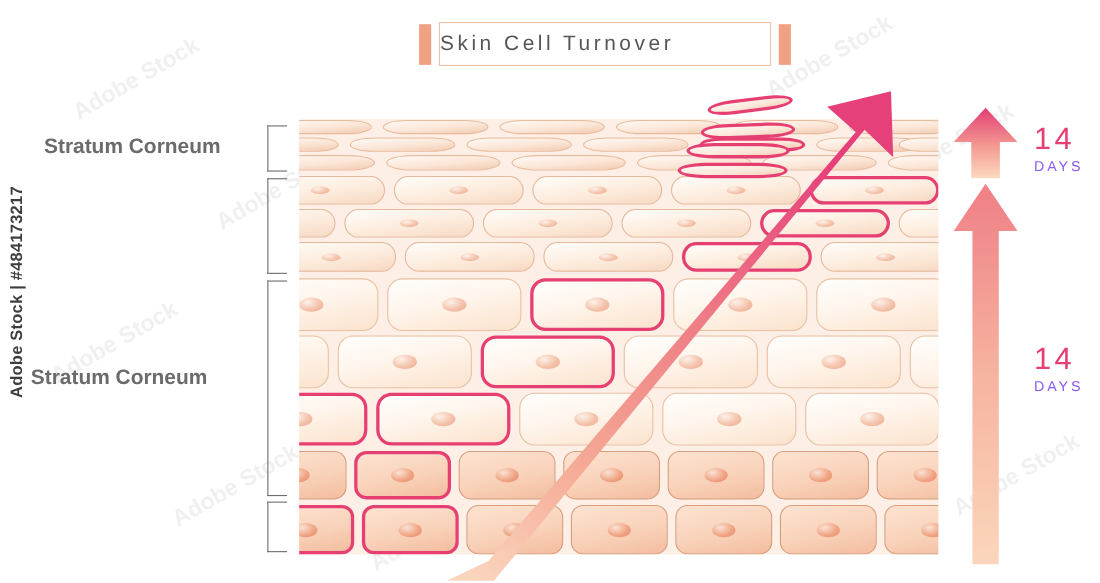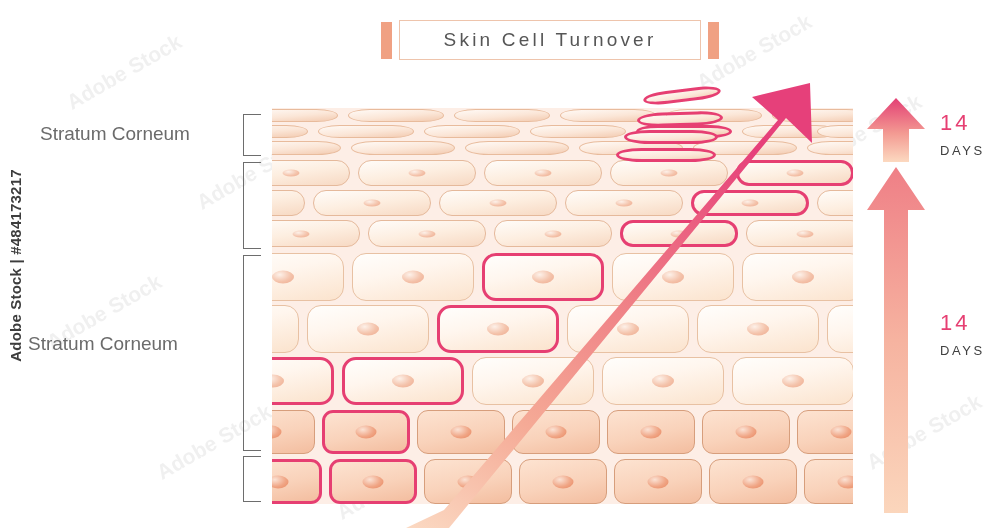"Skin Cell Turnover" .title-box { justify-content: center -> flex-start }
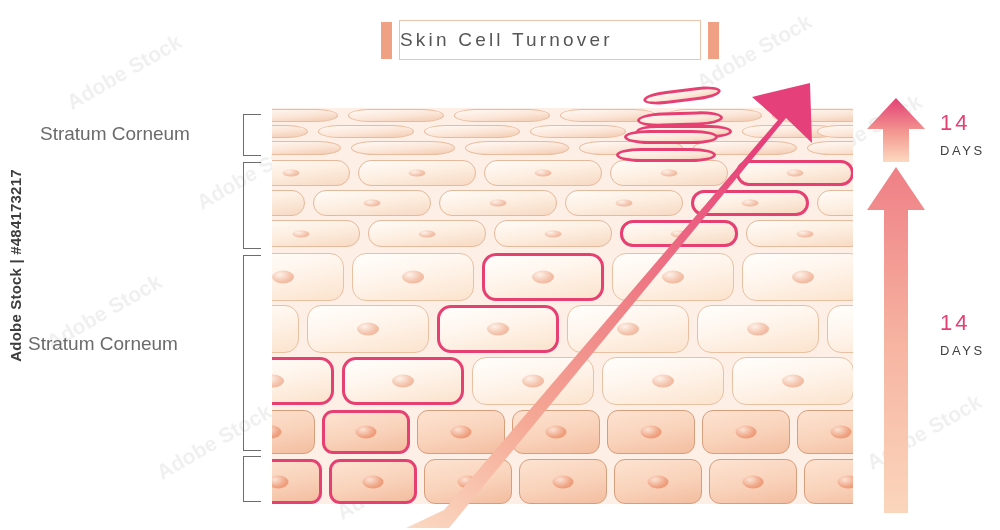"Stratum Corneum" .layer-label { font-weight: none -> bold }
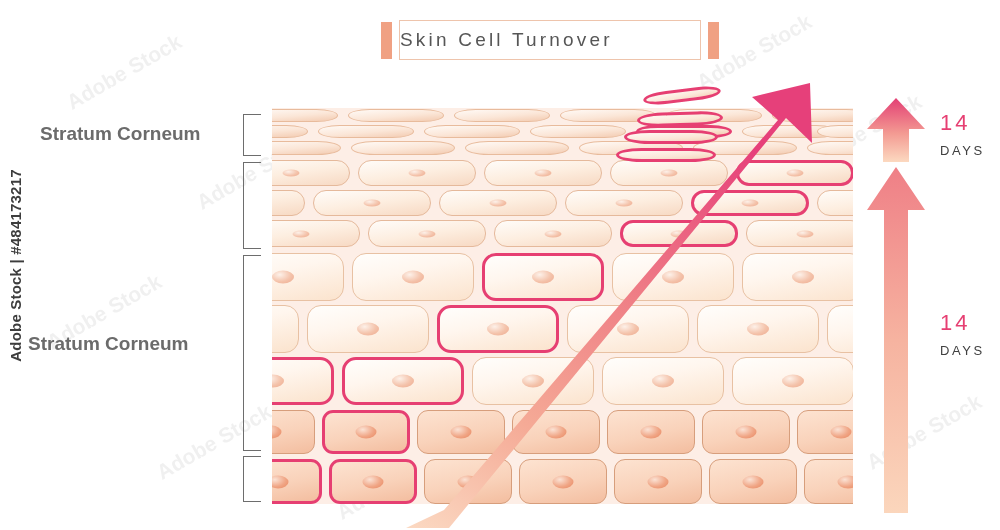"14" .days-num { font-size: 22px -> 28px }
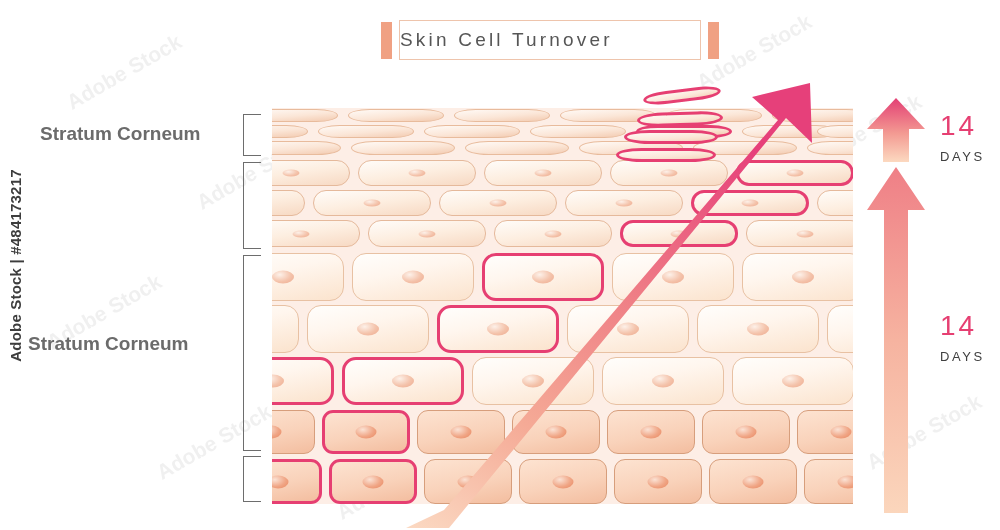"DAYS" .days-txt { color: #404040 -> #8b5cf6; margin-top: 10px -> 4px }
